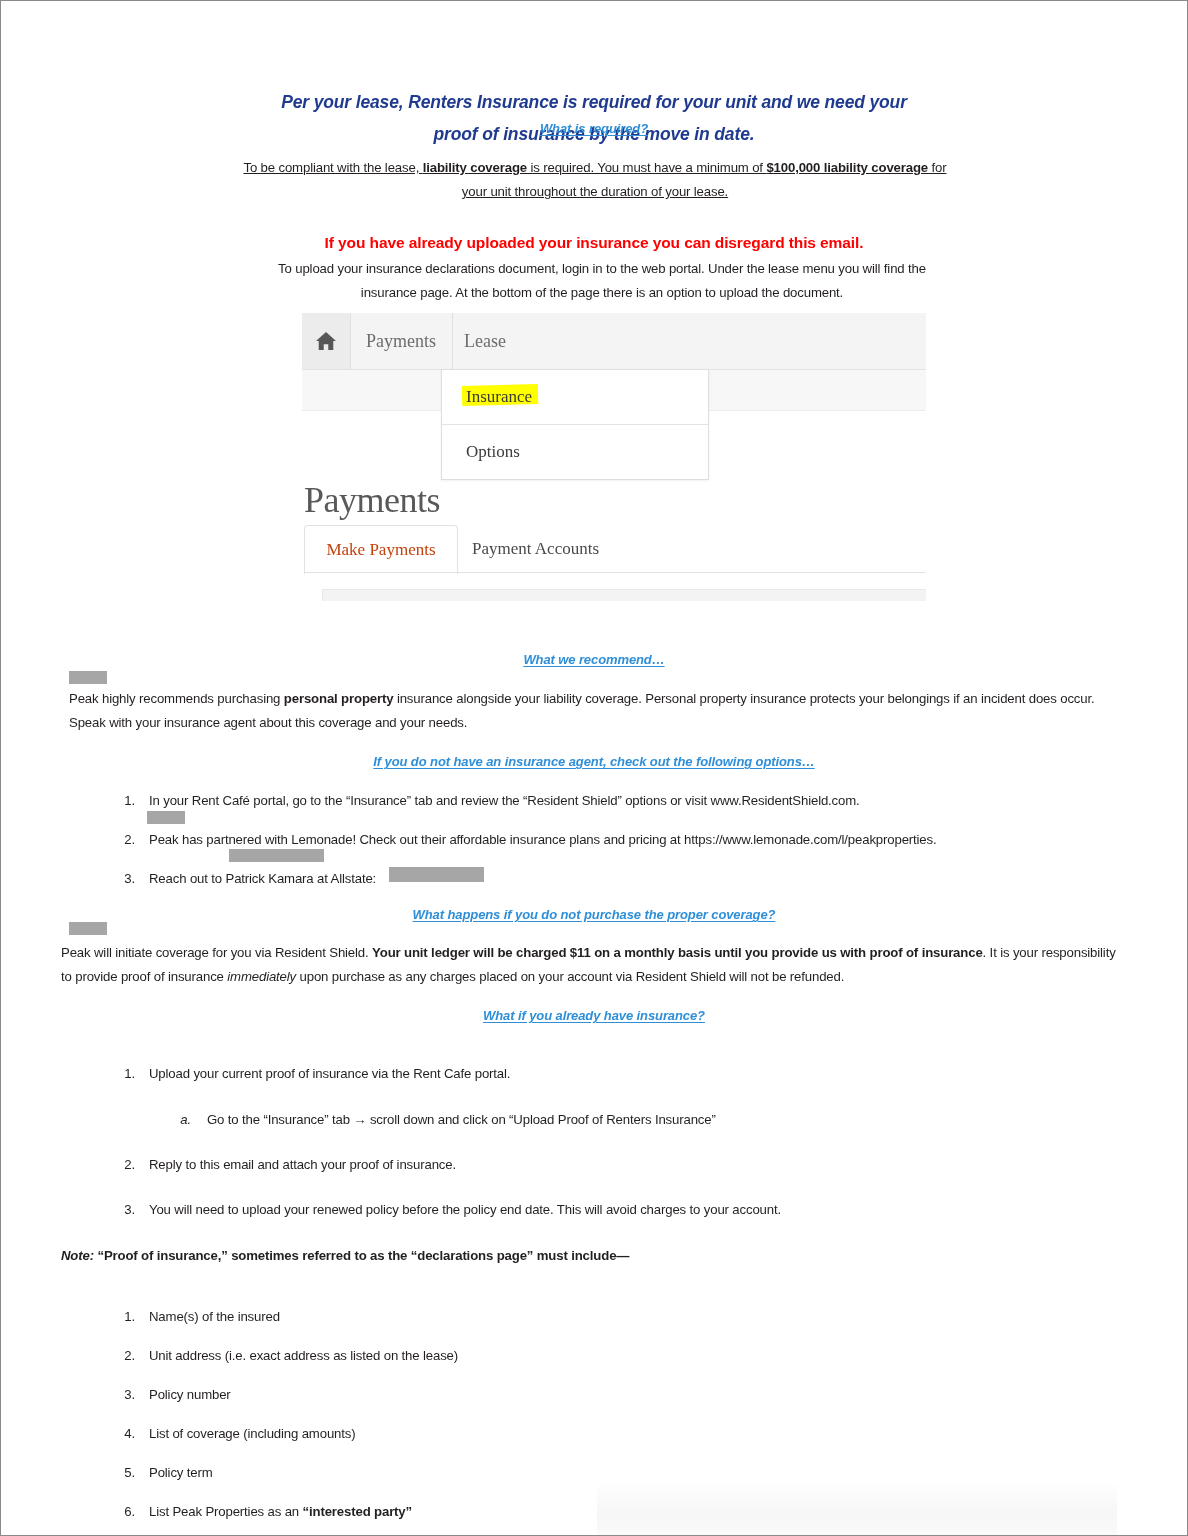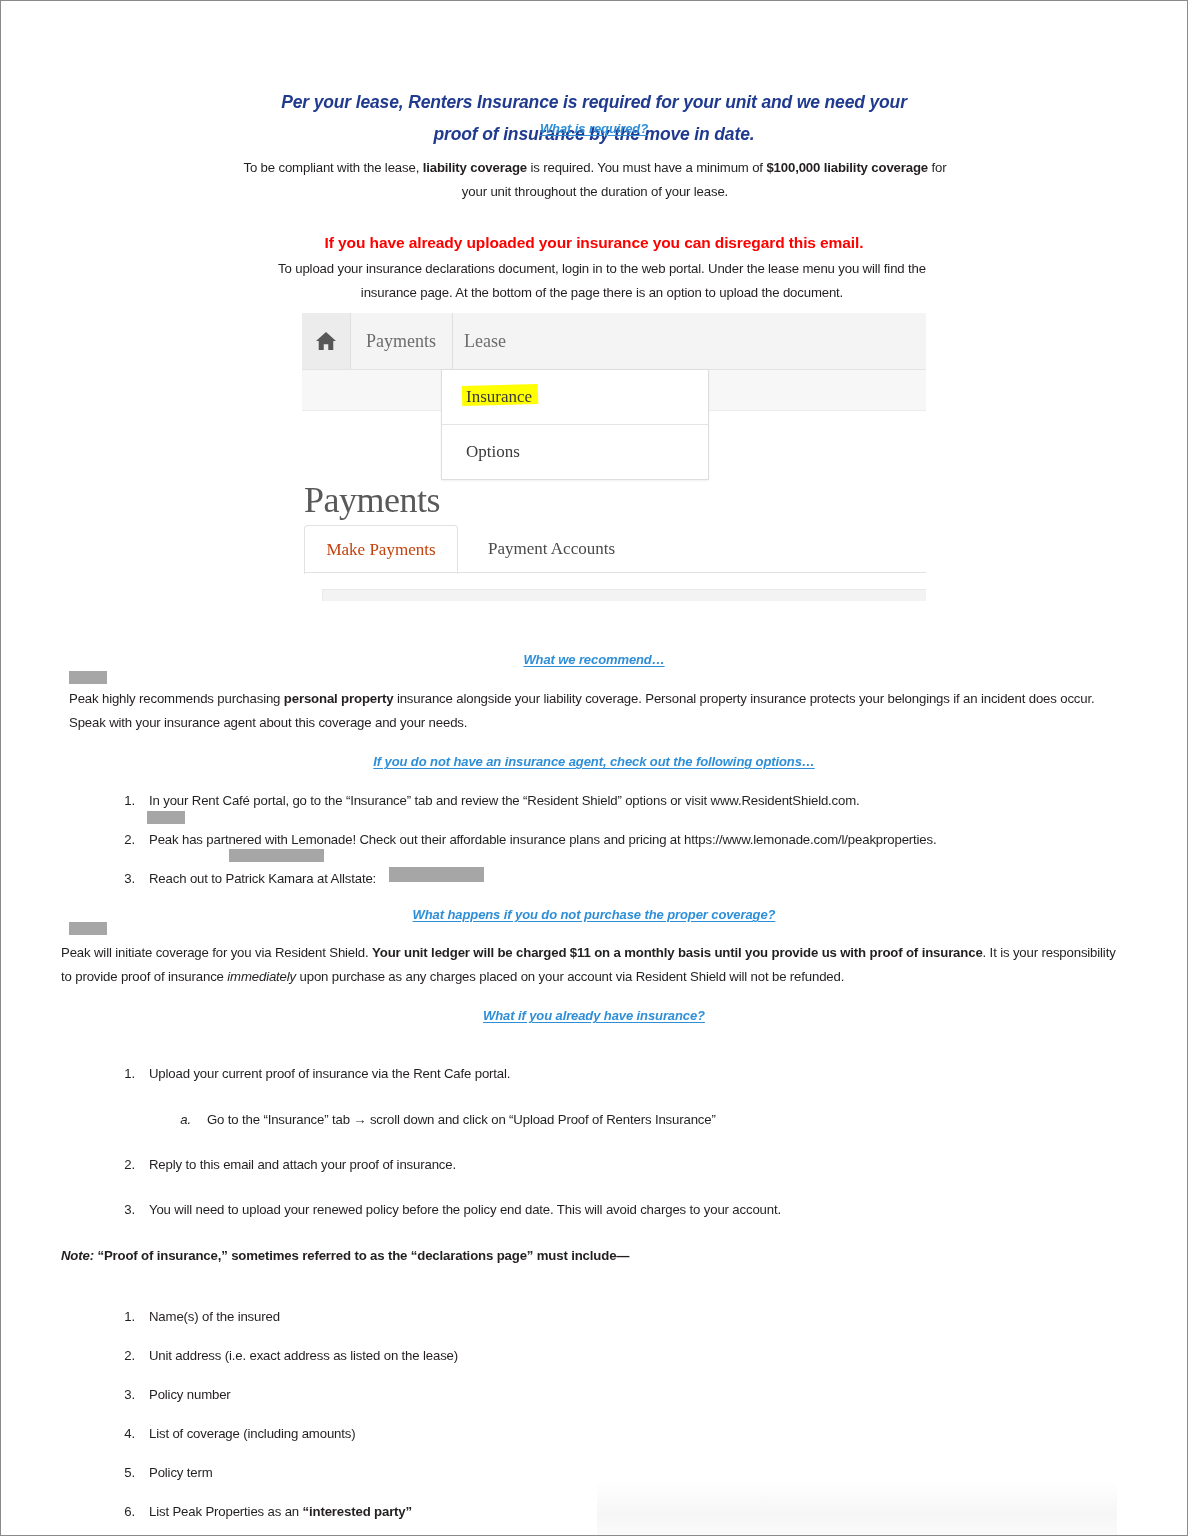"To be compliant with the" .para.center { text-decoration: none -> underline }
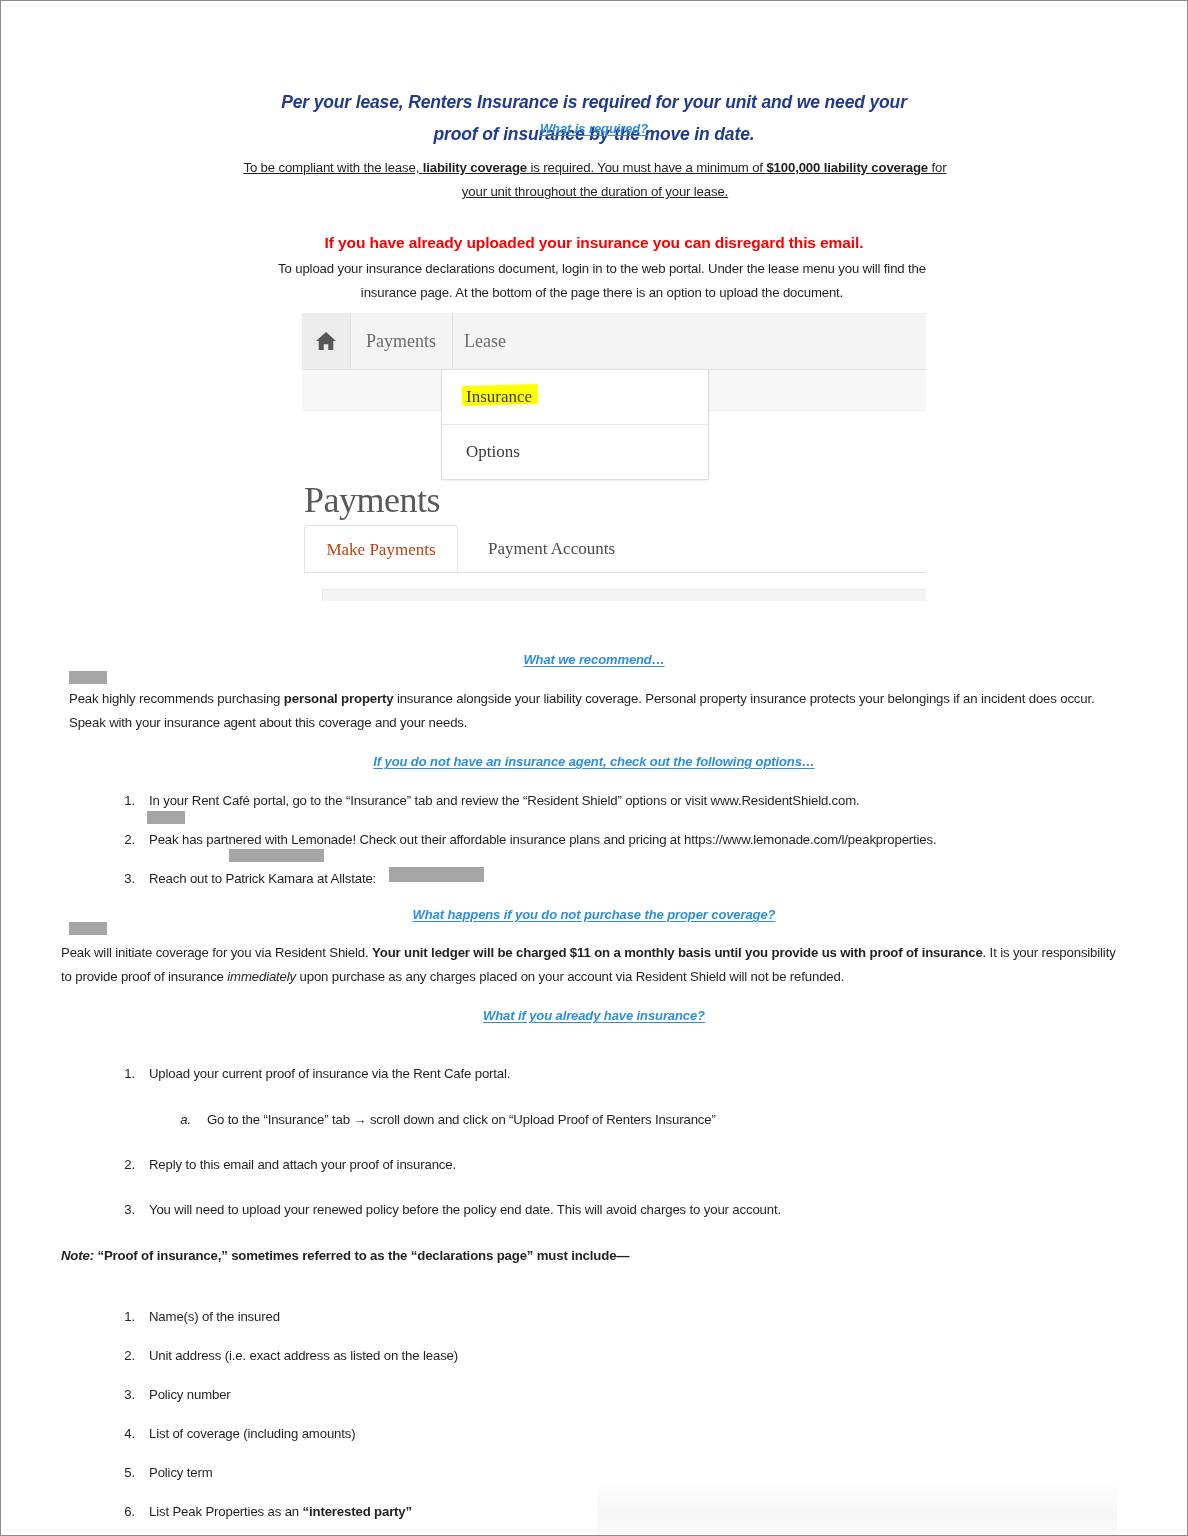"Payment Accounts" .tab-inactive { left: 172px -> 156px }
